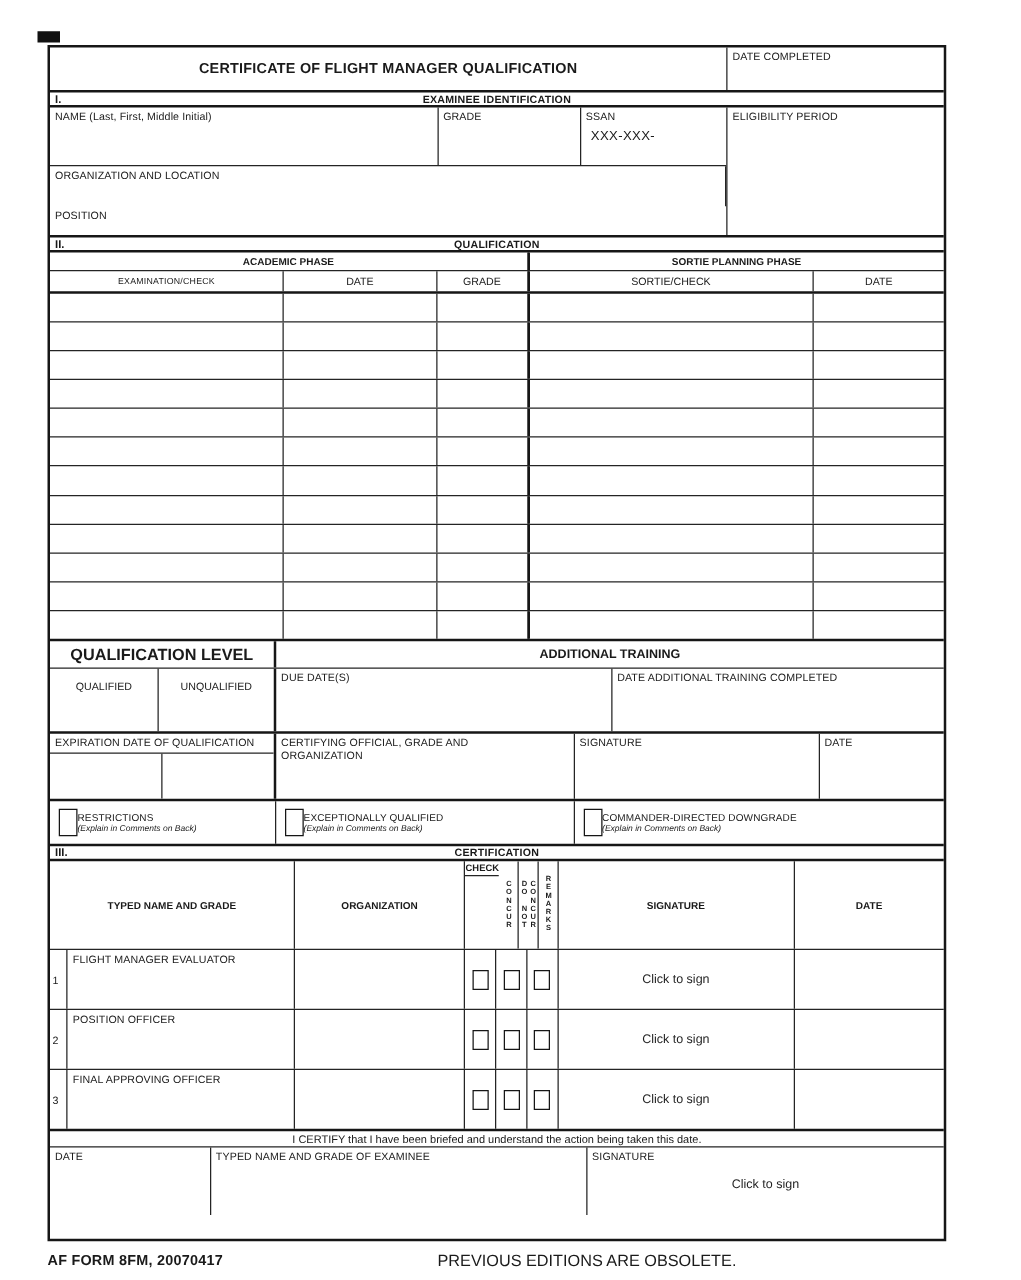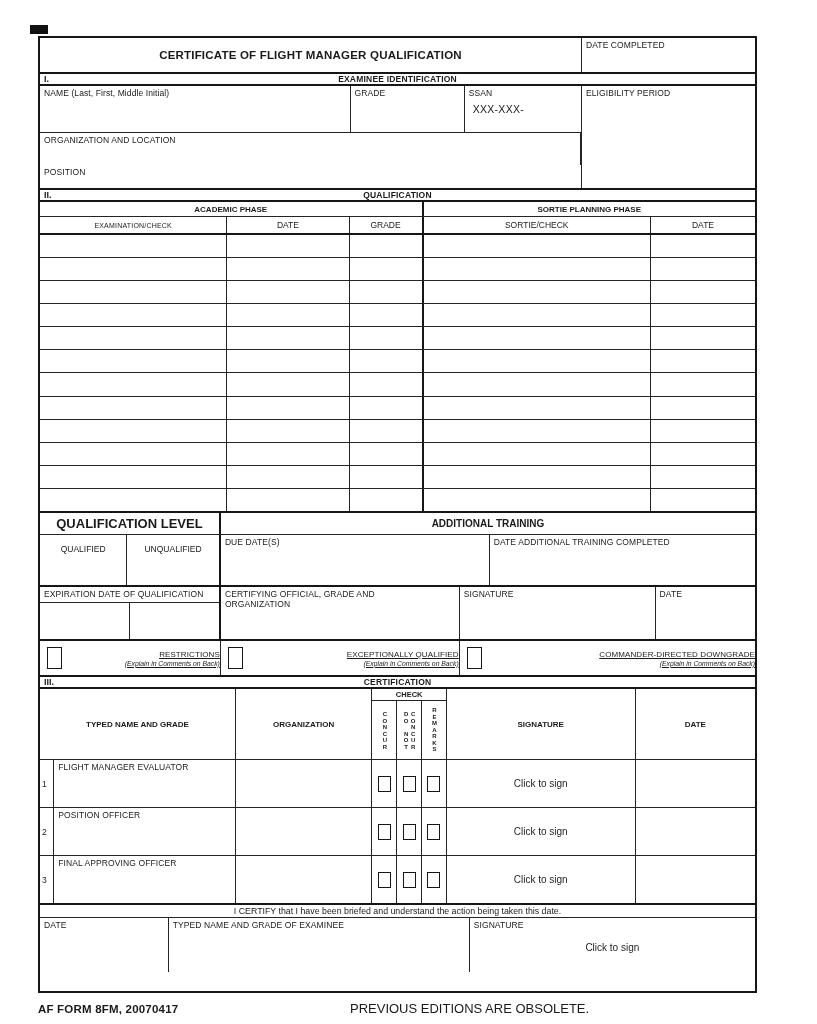"RESTRICTIONS" .flagtext { text-align: right -> left; text-decoration: underline -> none }
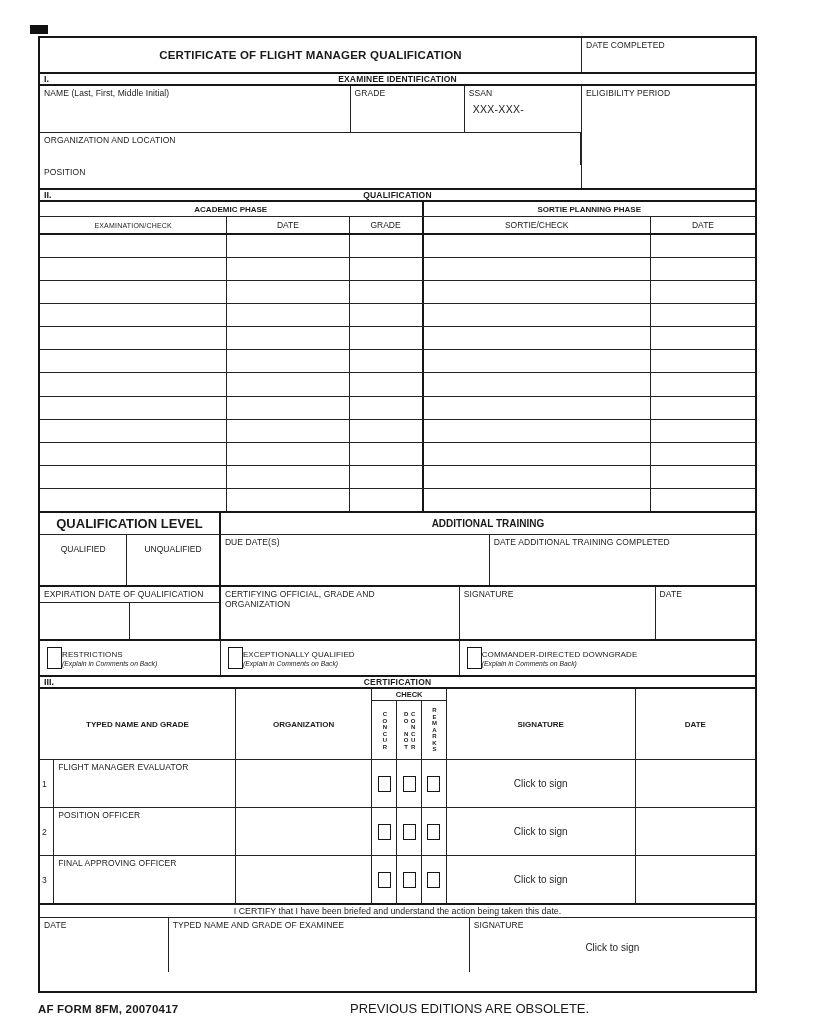"CHECK" .c3-check { flex-direction: column -> row }
